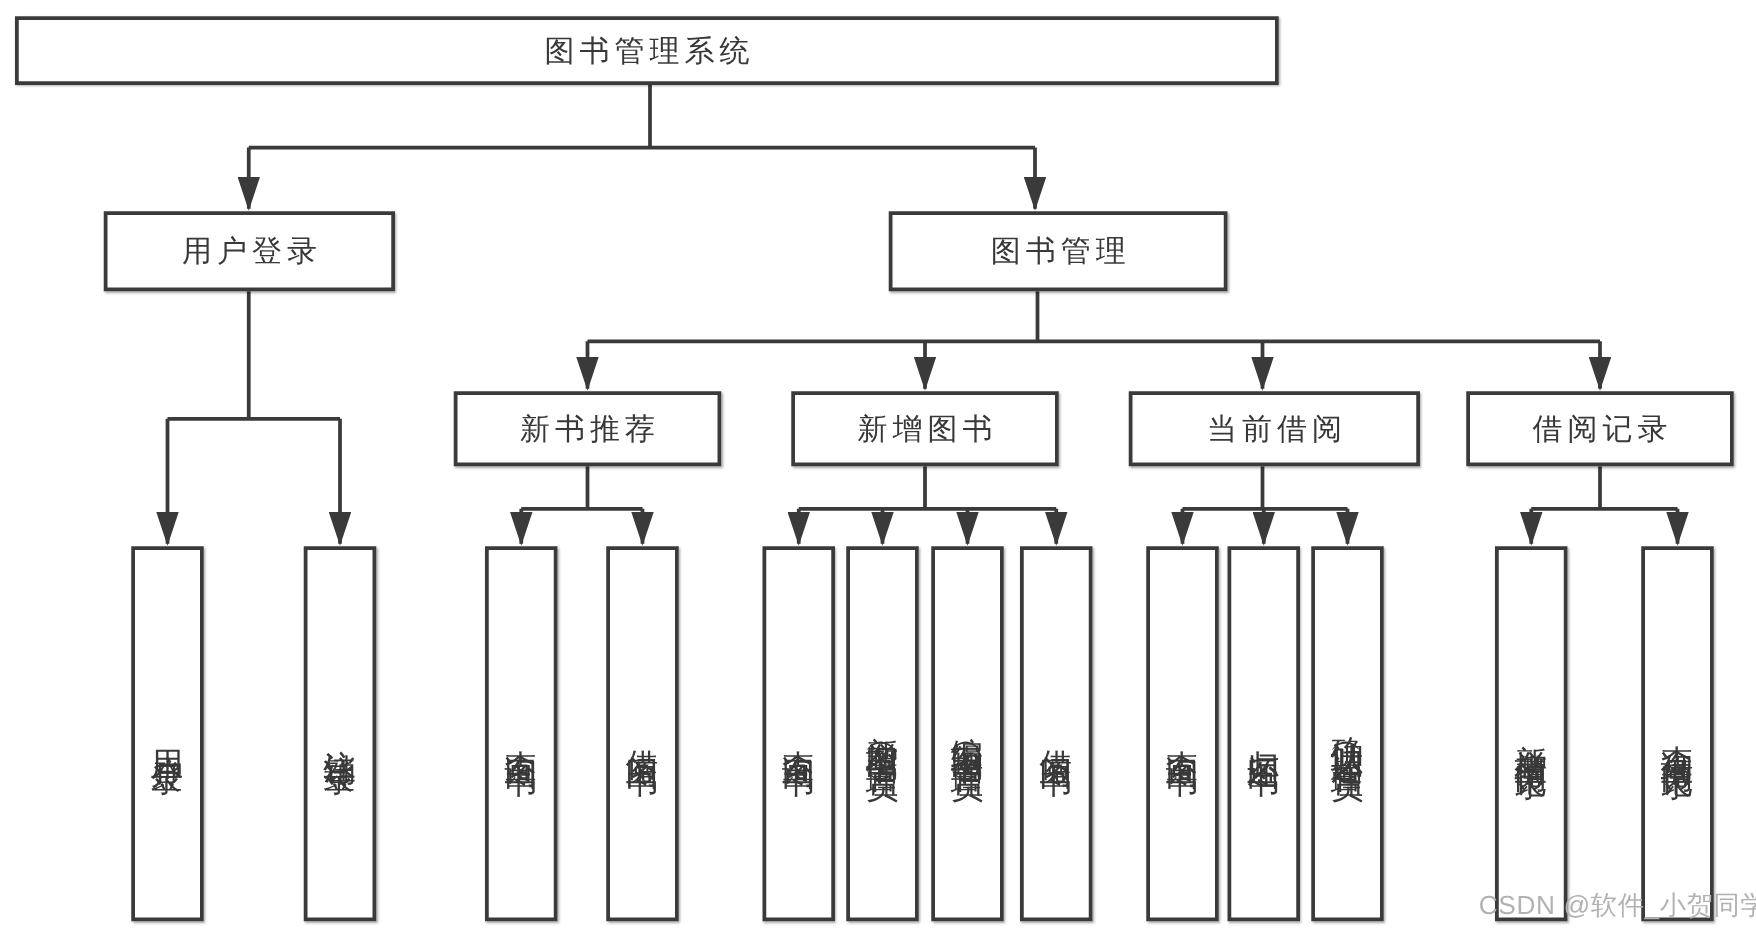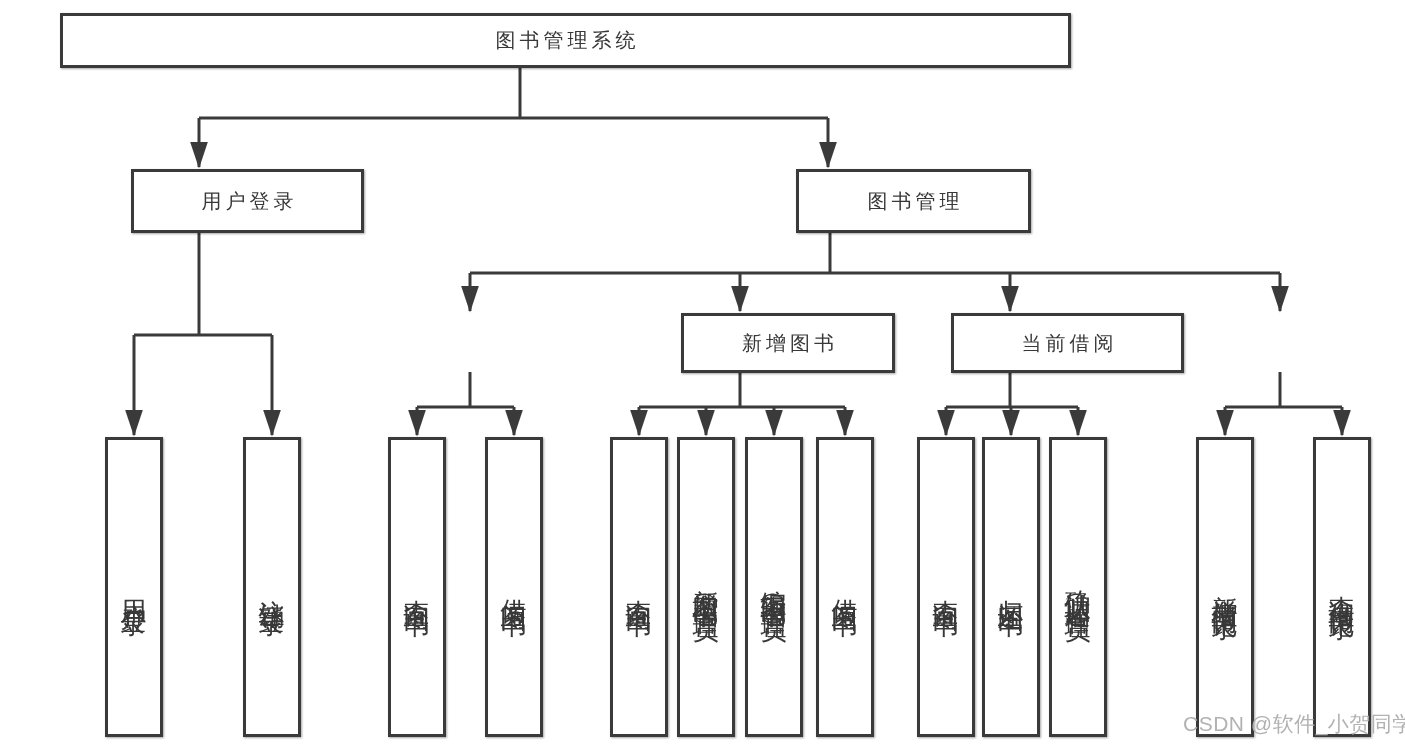"图书管理系统" .hlabel { font-size: 20px -> 24px; margin-left: 48px -> none }
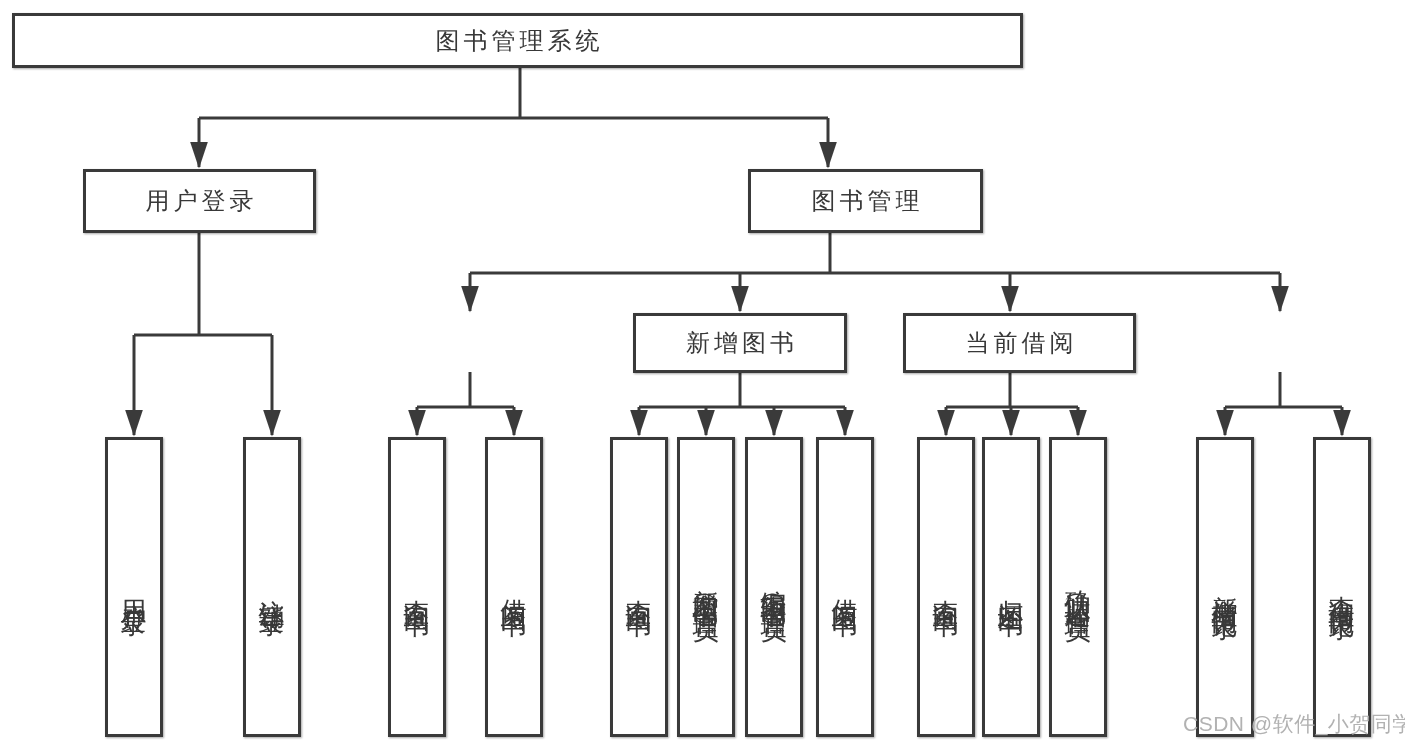"图书管理" .n-l1b { left: 748px -> 711px; width: 235px -> 271px }
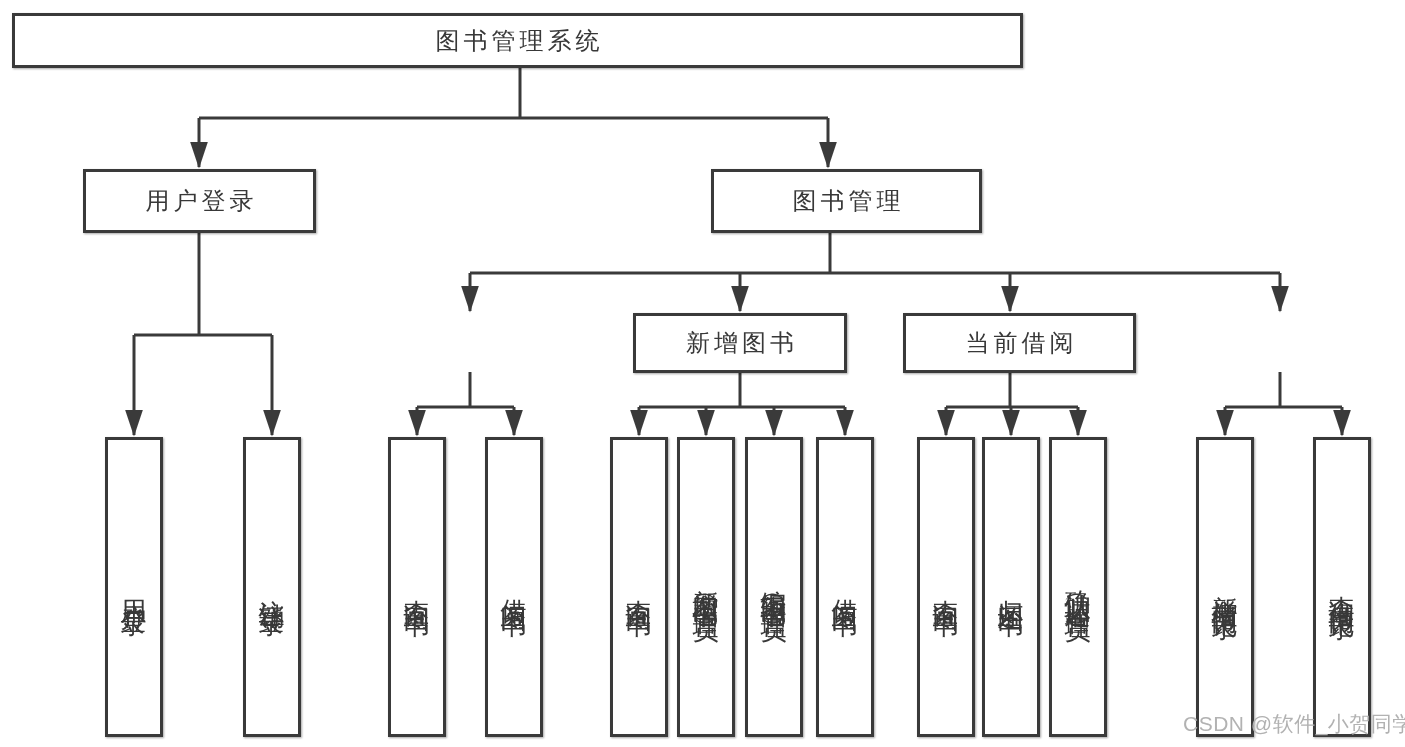"新书推荐" div.node { html: none -> <div>新书推荐</div> }
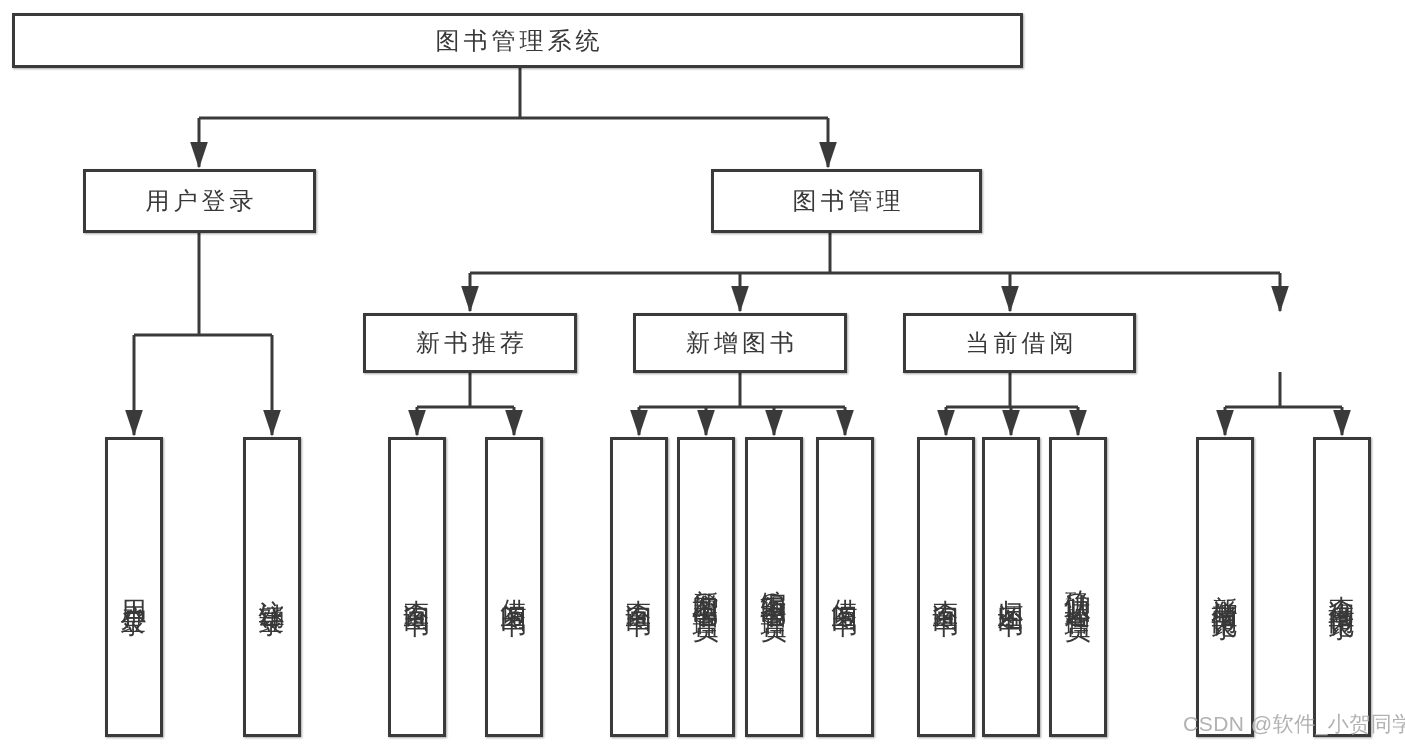"借阅记录" div.node { html: none -> <div>借阅记录</div> }
